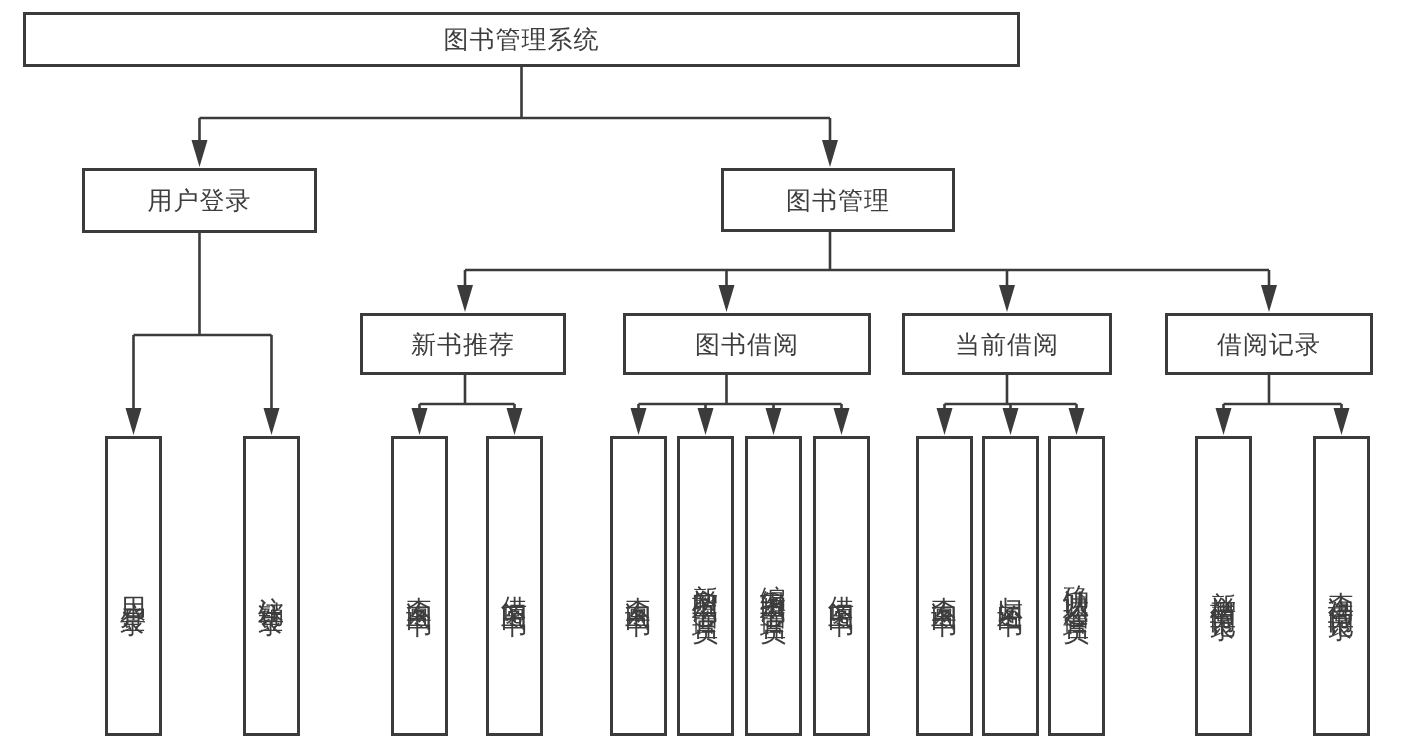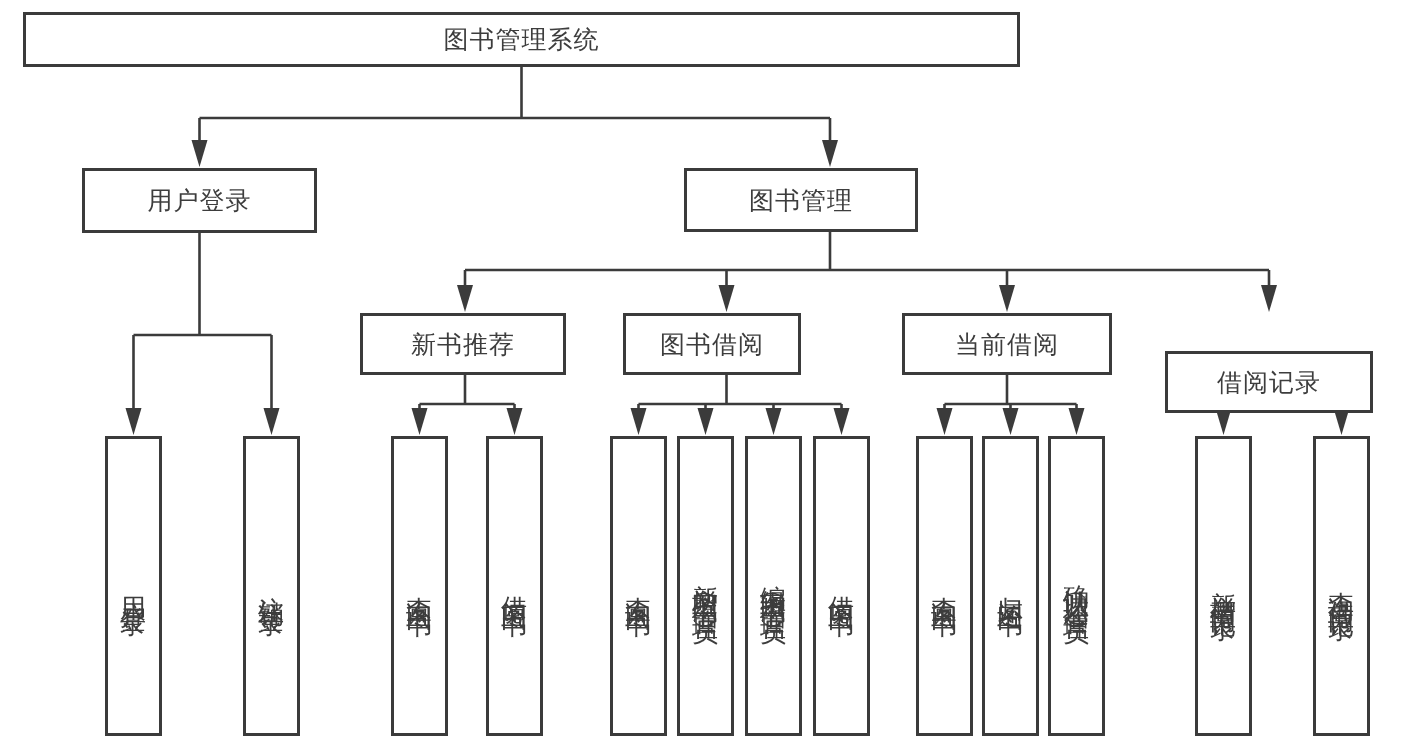"图书管理" div.node { left: 684px -> 721px }
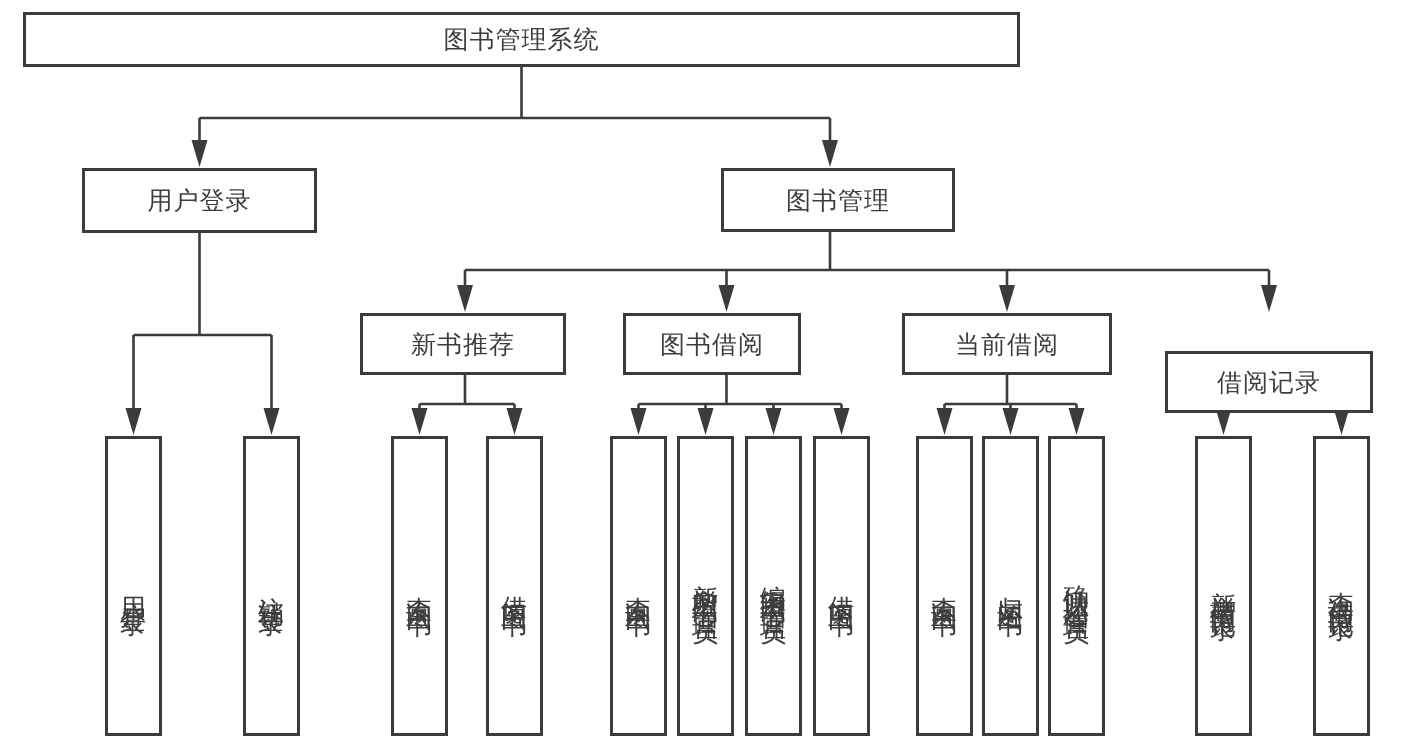"图书借阅" div.node { width: 178px -> 248px }
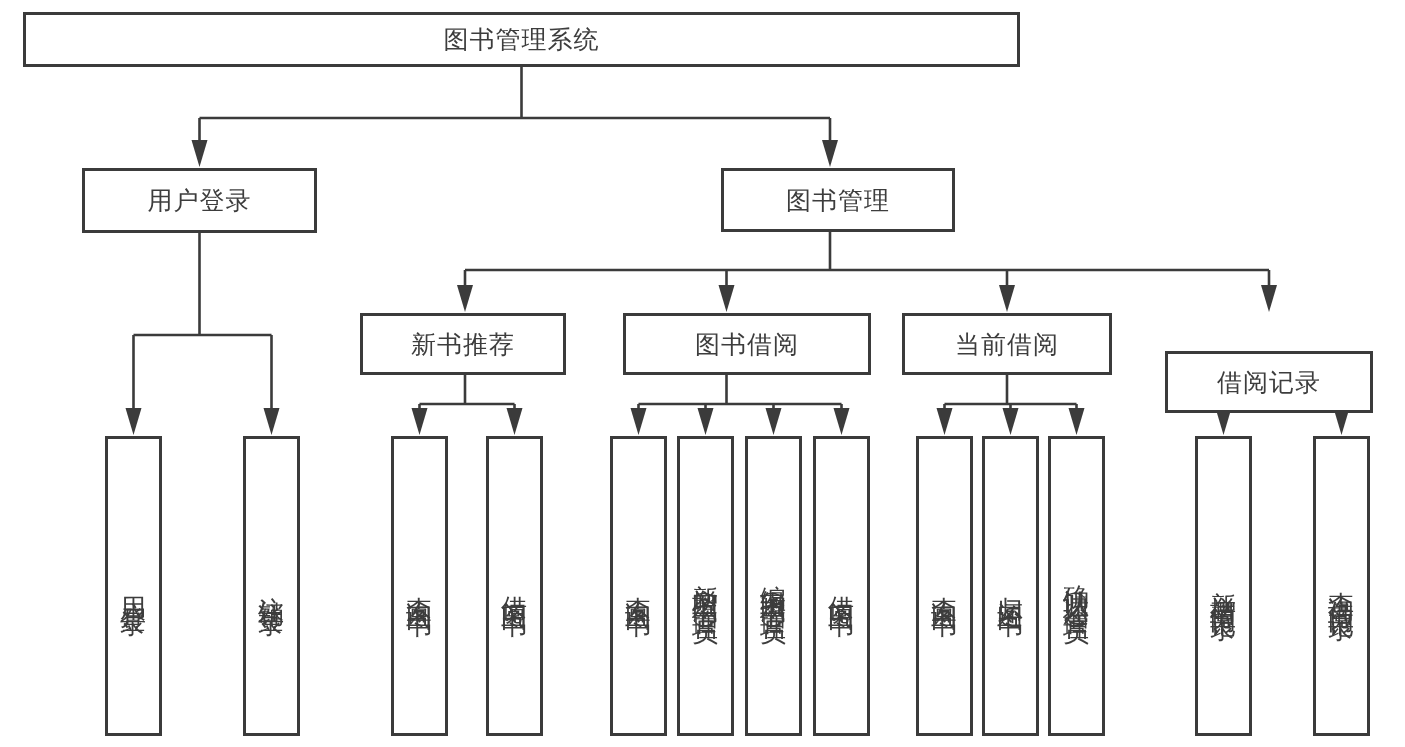"借阅记录" div.node { margin-top: 38px -> none }
